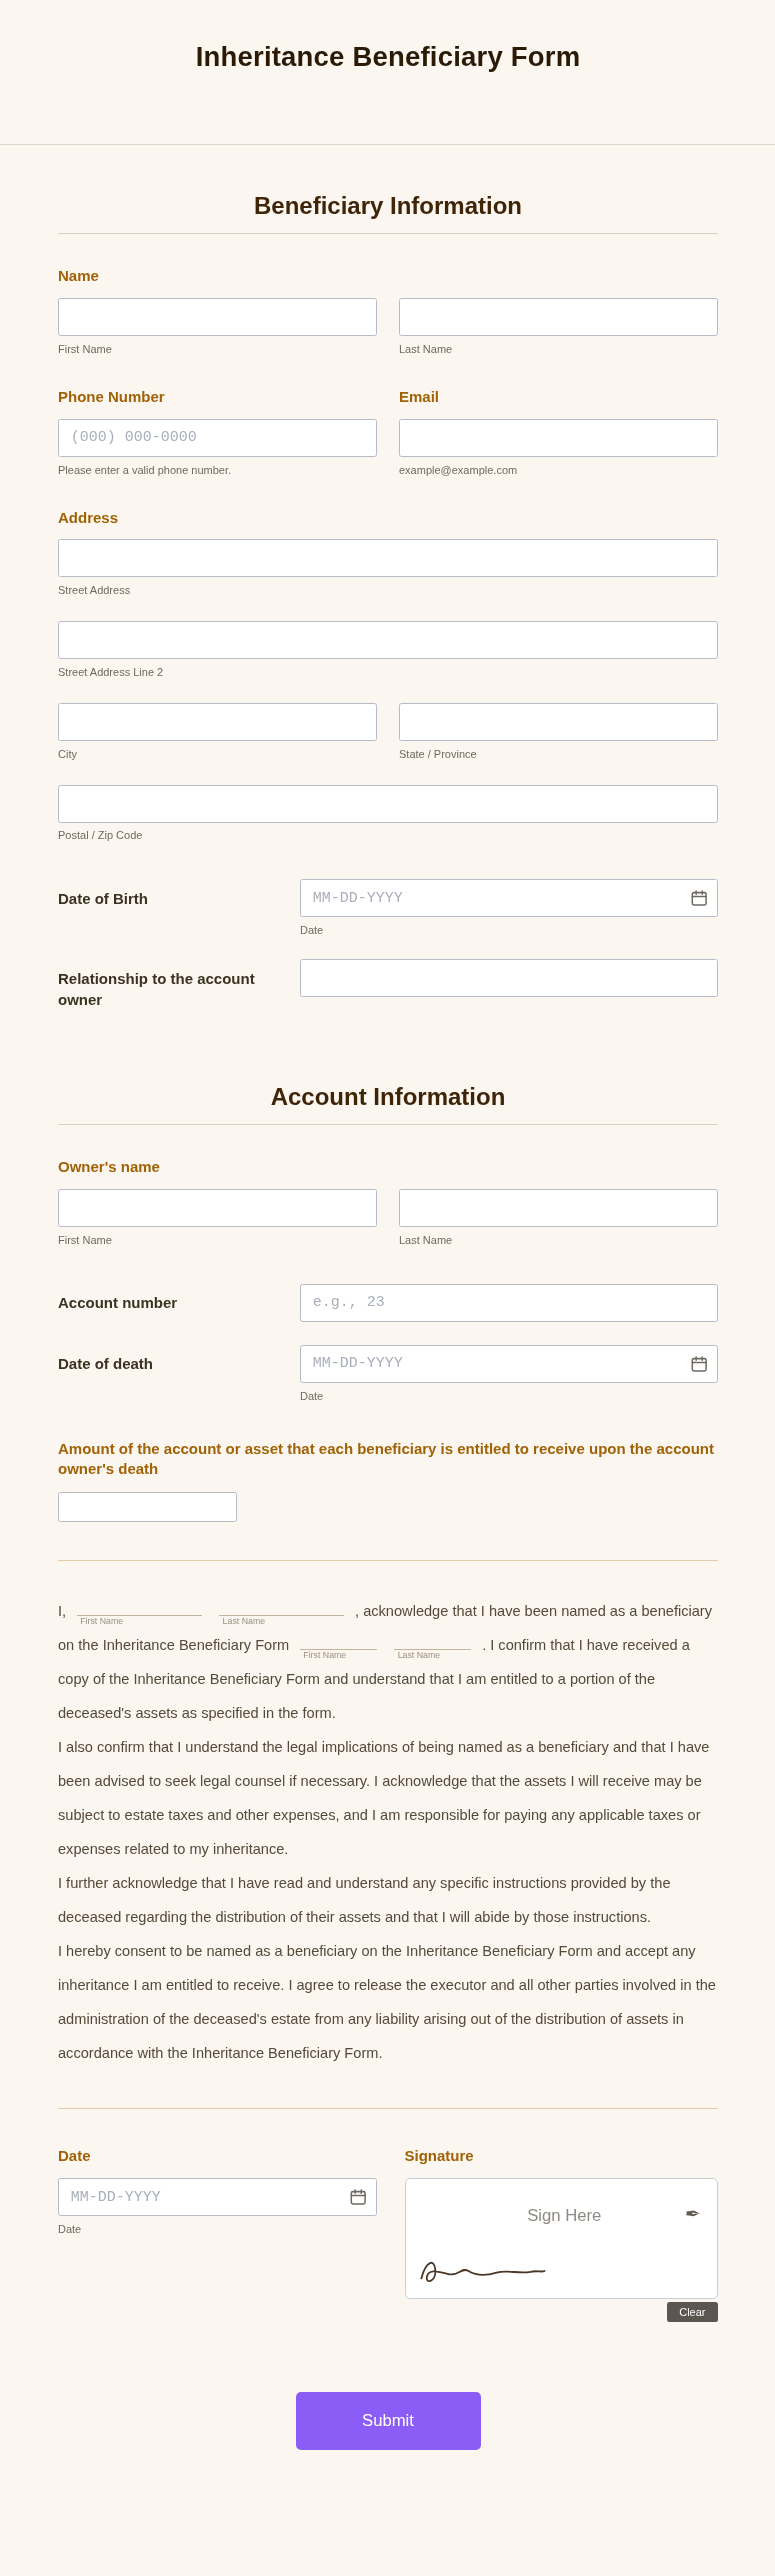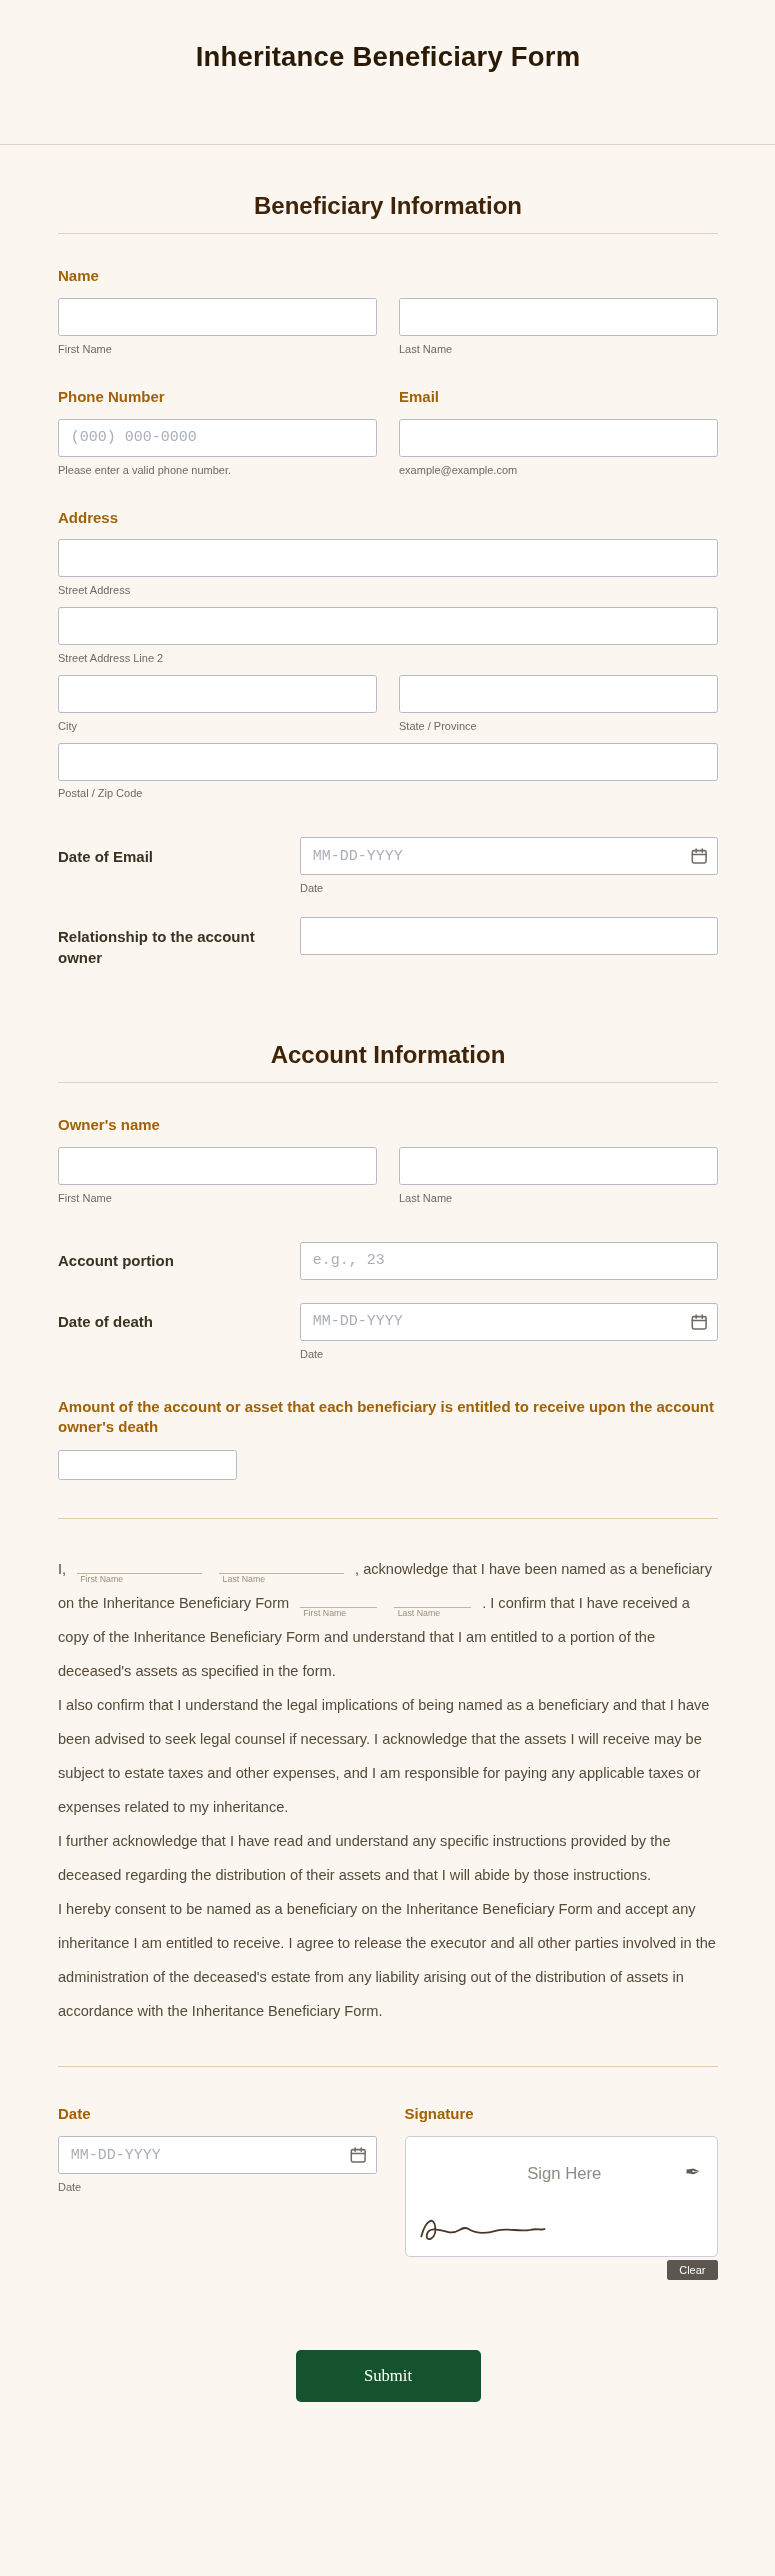"City" .mt30 { margin-top: 11px -> 25px }
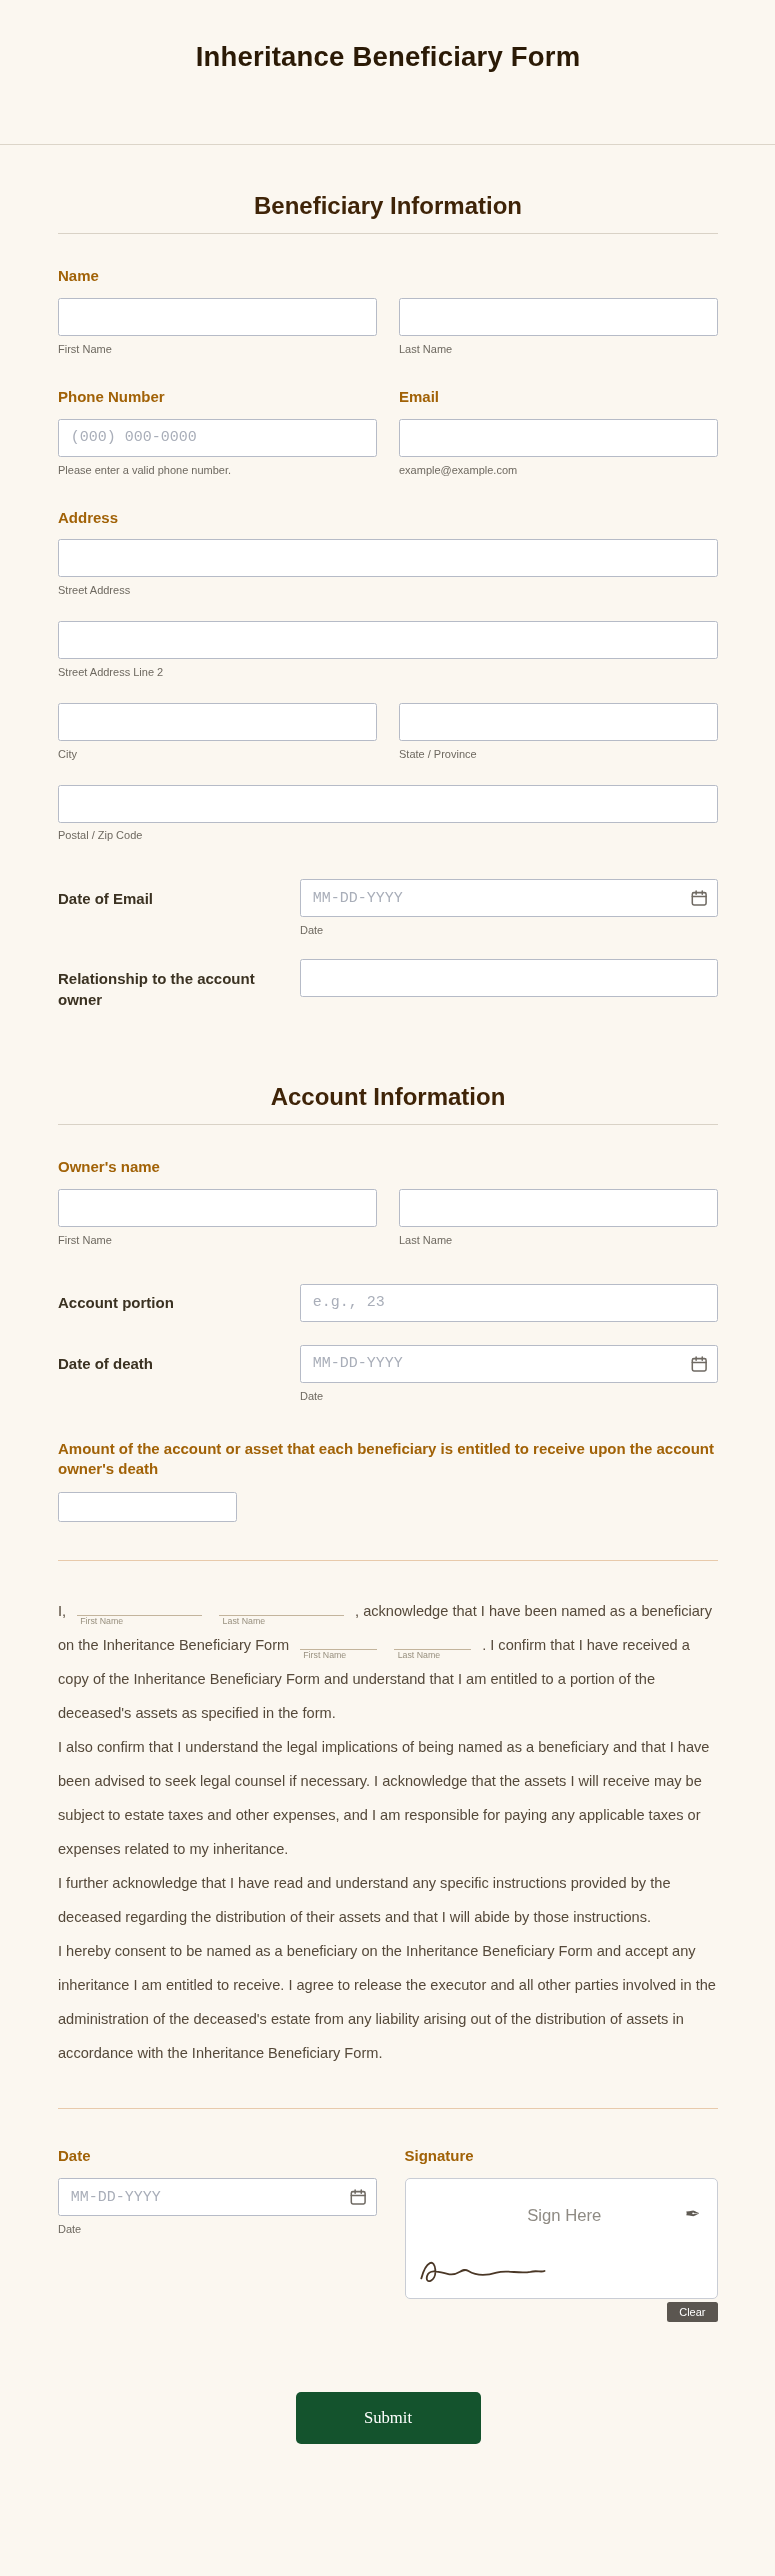"Date of Email" div.llabel { text: Email -> Birth }
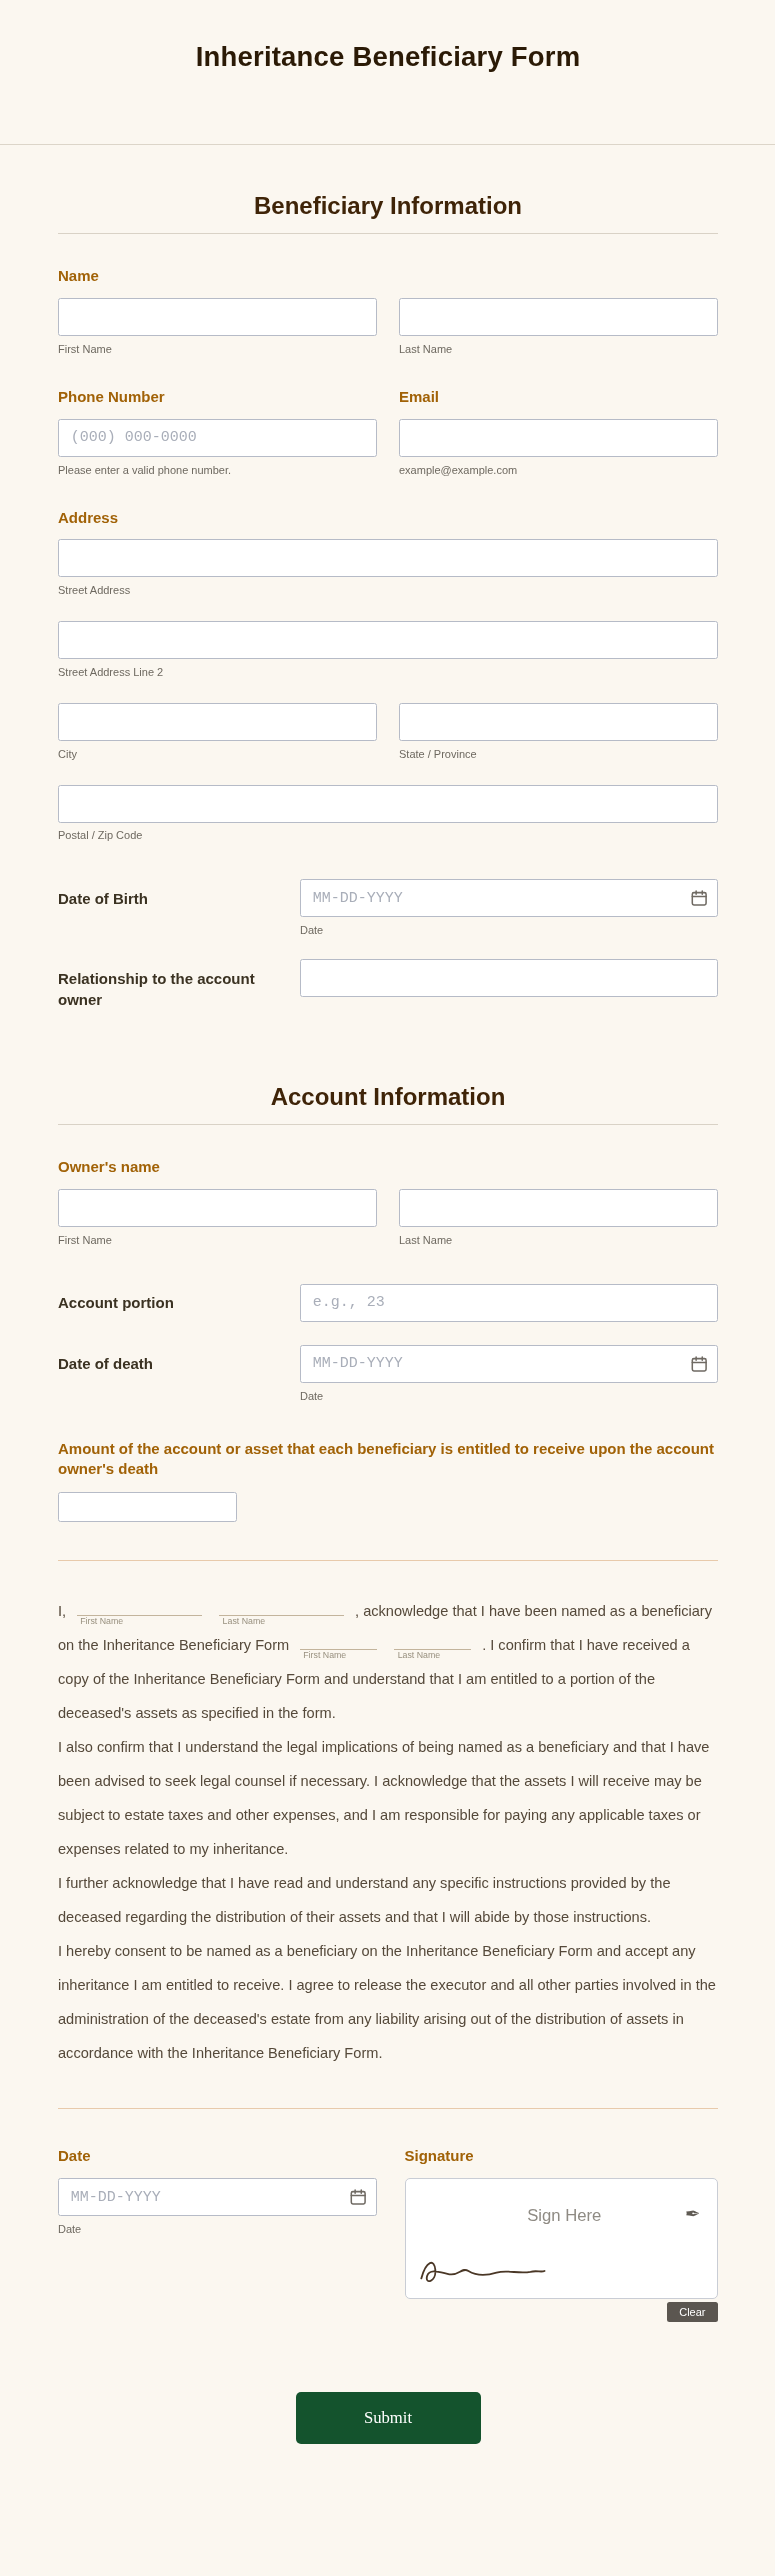"Account portion" div.llabel { text: portion -> number }
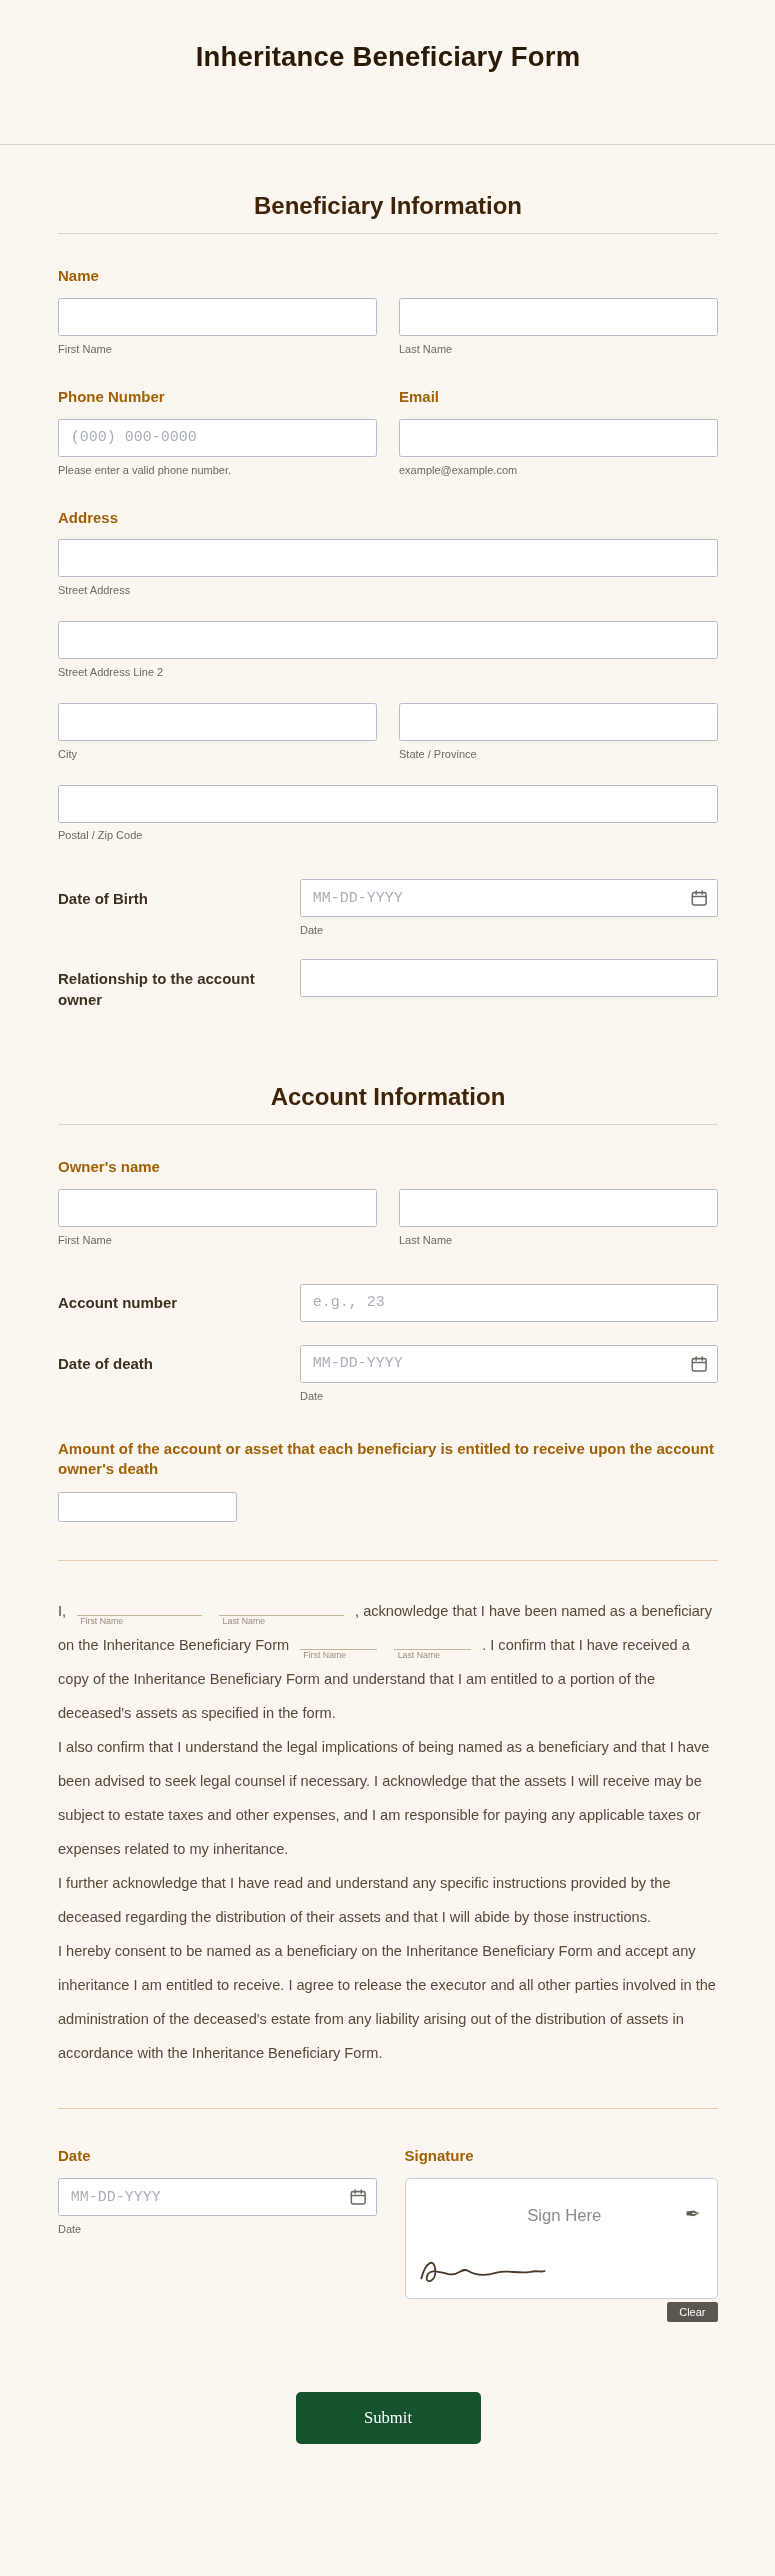"Submit" .submit-btn { background: #14532d -> #8b5cf6; font-family: Liberation Serif, serif -> Liberation Sans, sans-serif; height: 52px -> 58px }
